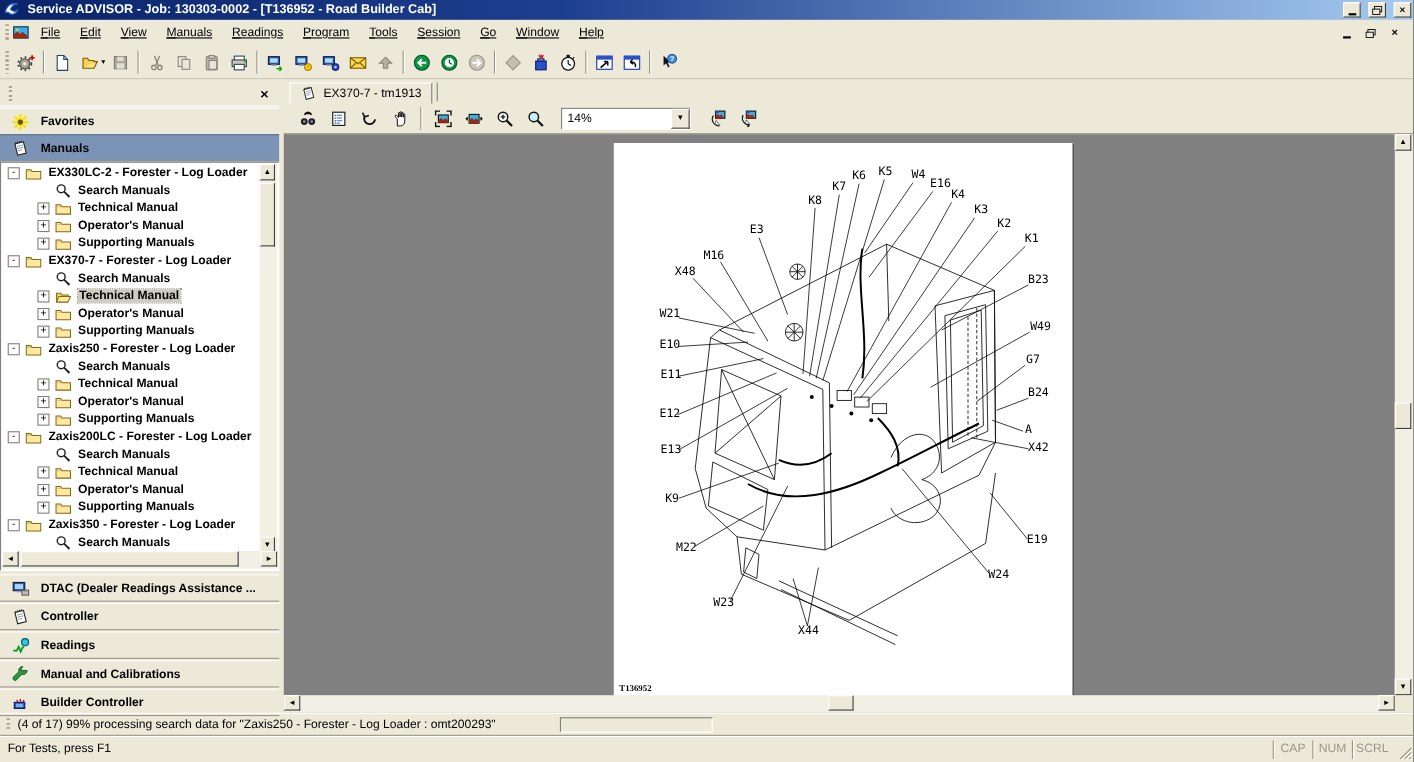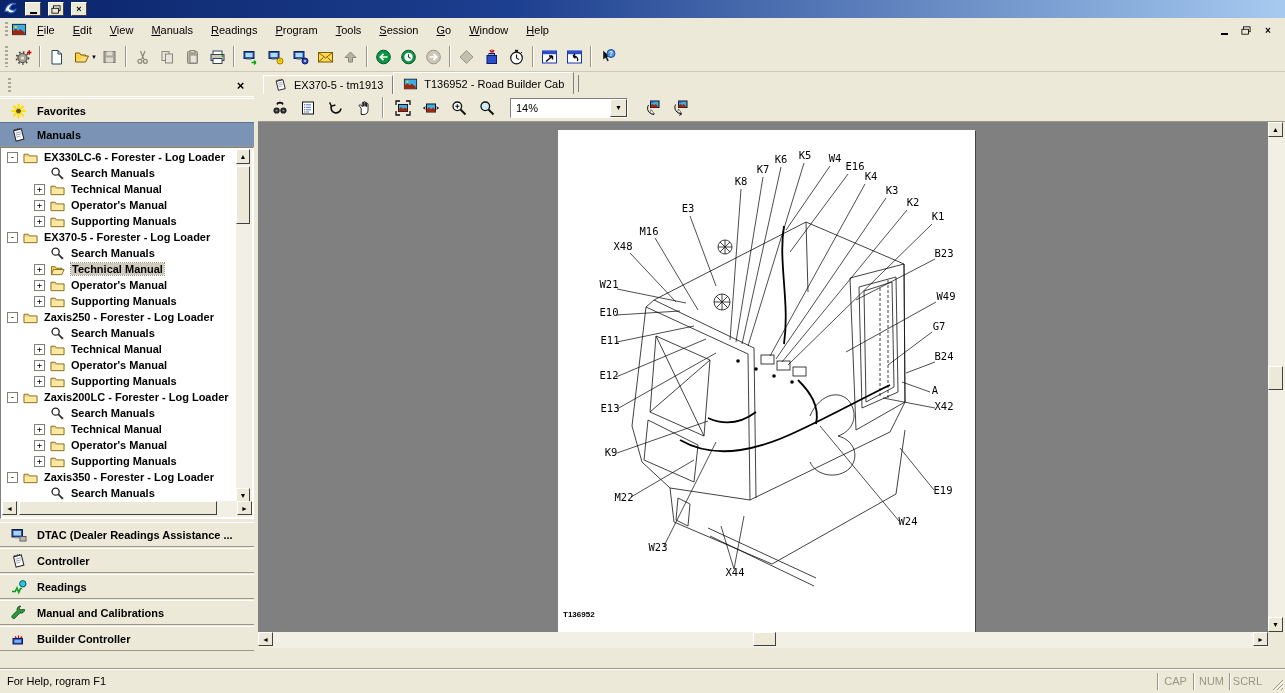"Service ADVISOR - Job: 130303-0002" span.title-text { html: none -> <span>Service ADVISOR - Job: 130303-0002 - [T136952 - Road Builder Cab]</span> }
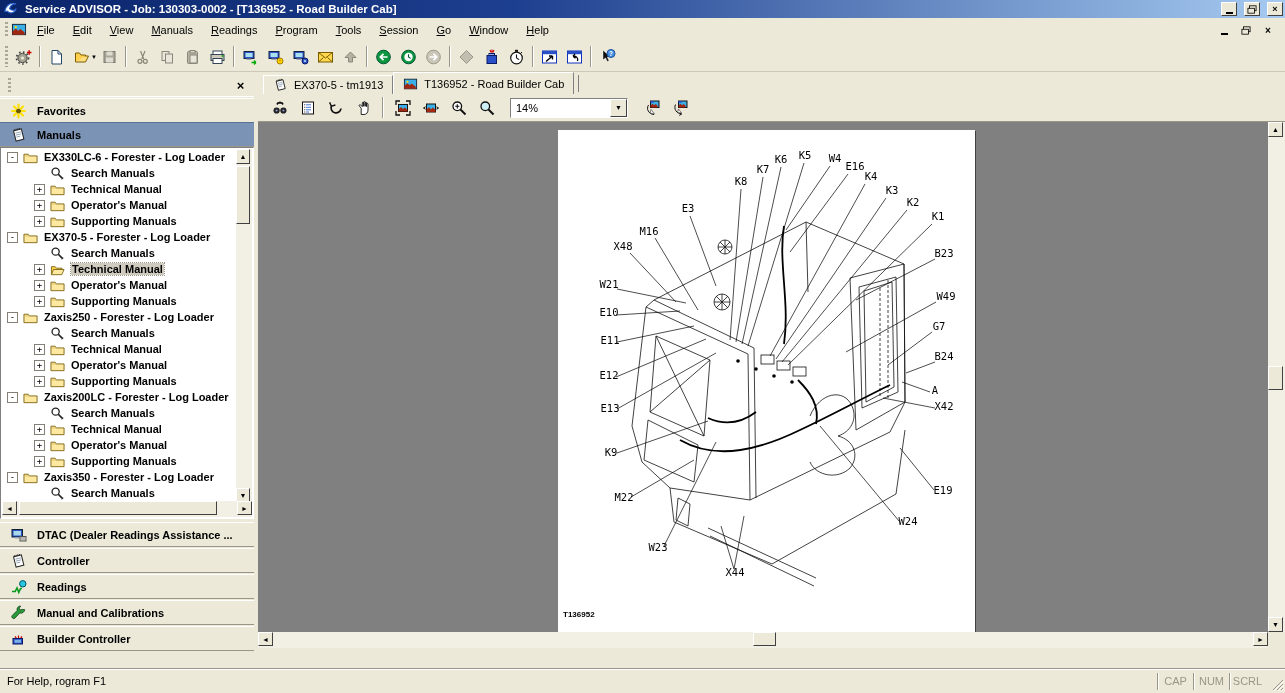"File" span { text-decoration: none -> underline }
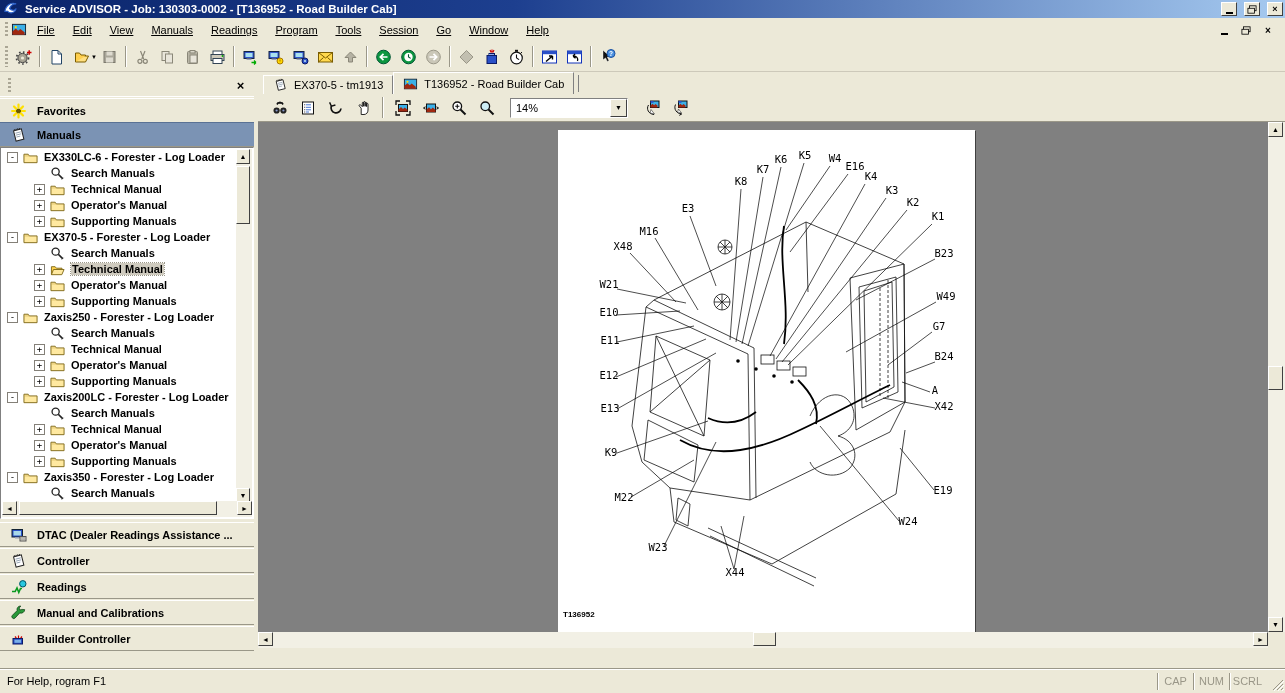"EX370-5 - tm1913" span { text: EX370-5 -> EX370-7 }
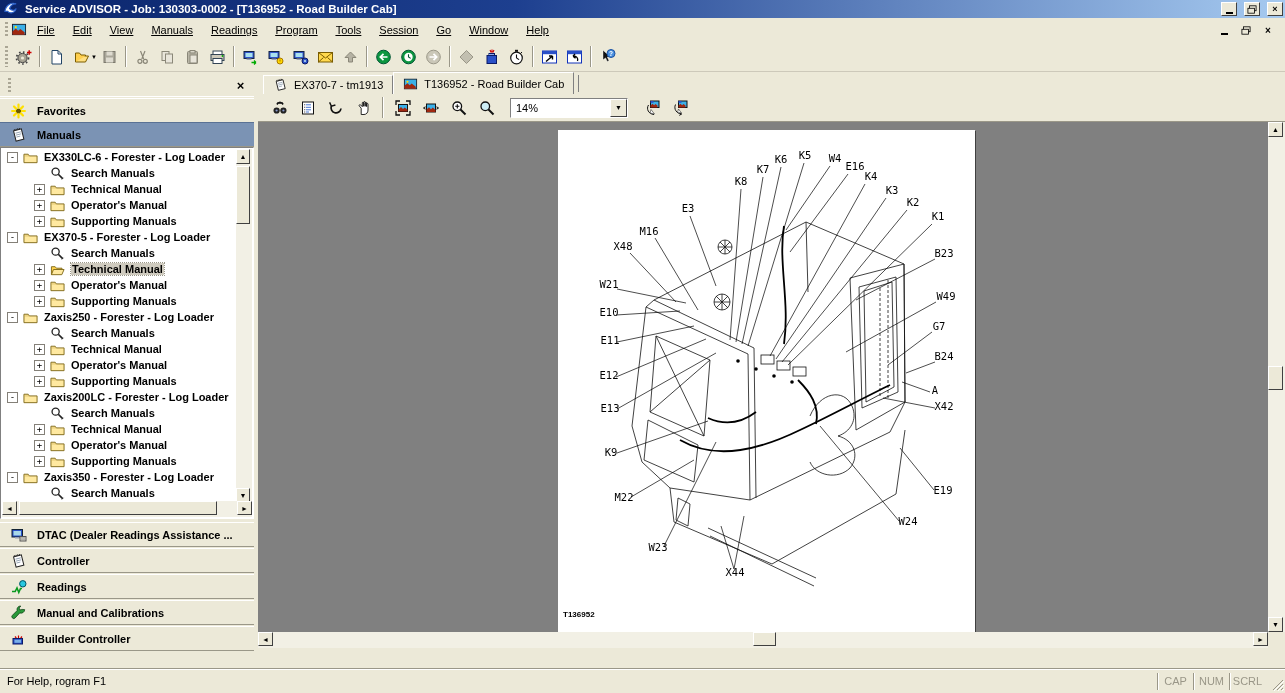"T136952 - Road Builder Cab" div.tab { html: <div> <span> <svg> <rect></rect> <path></path> <circle></circle> </svg> </span> <span>T136952 - Road Builder Cab</span> </div> -> none }
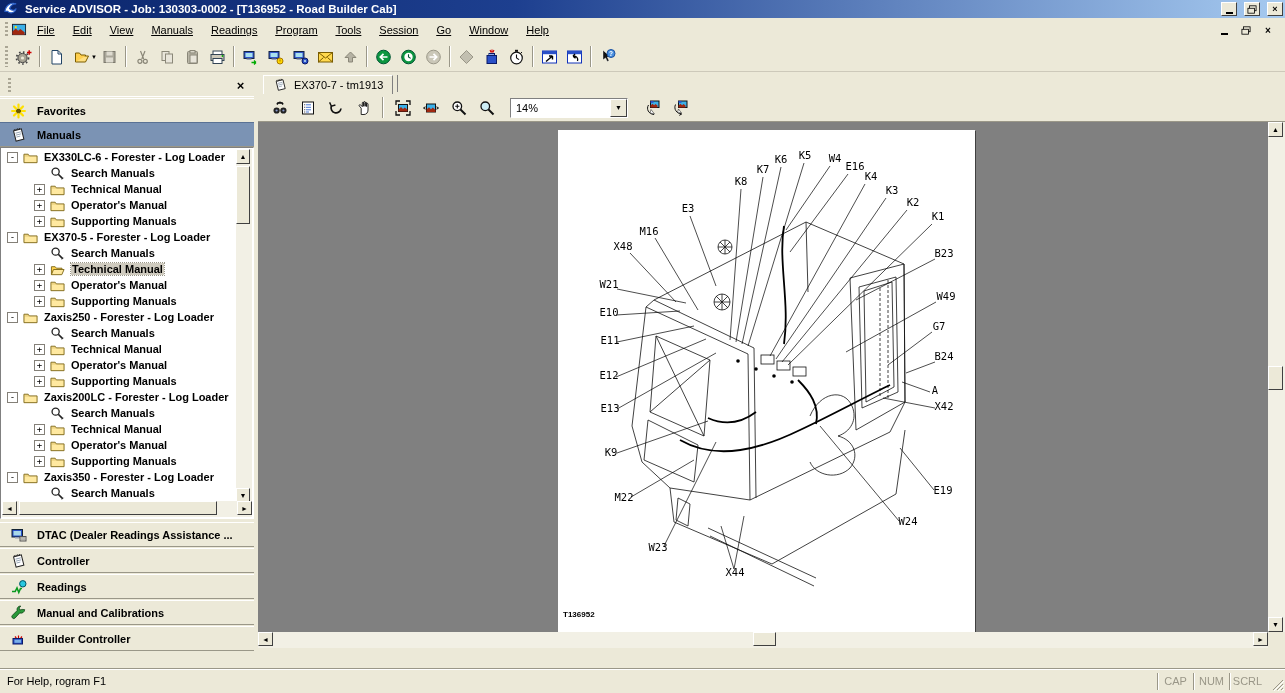"EX330LC-6 - Forester - Log" span.t-label { text: EX330LC-6 -> EX330LC-2 }
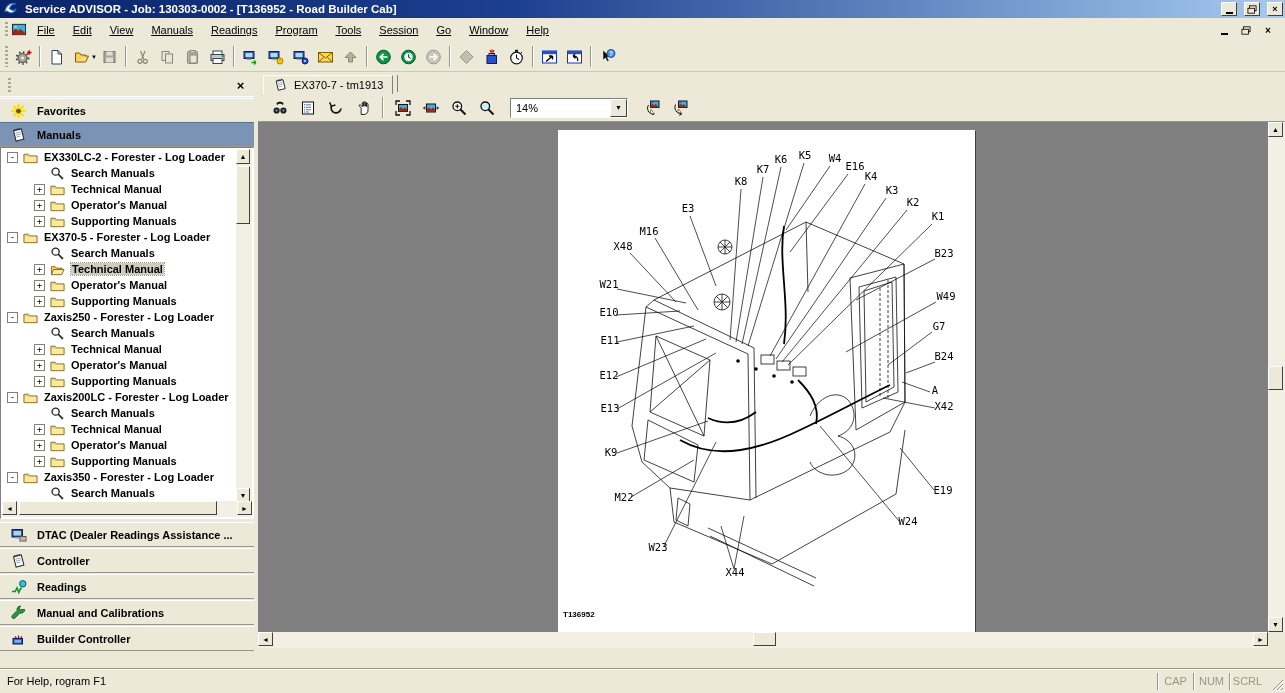"EX370-5 - Forester - Log" span.t-label { text: EX370-5 -> EX370-7 }
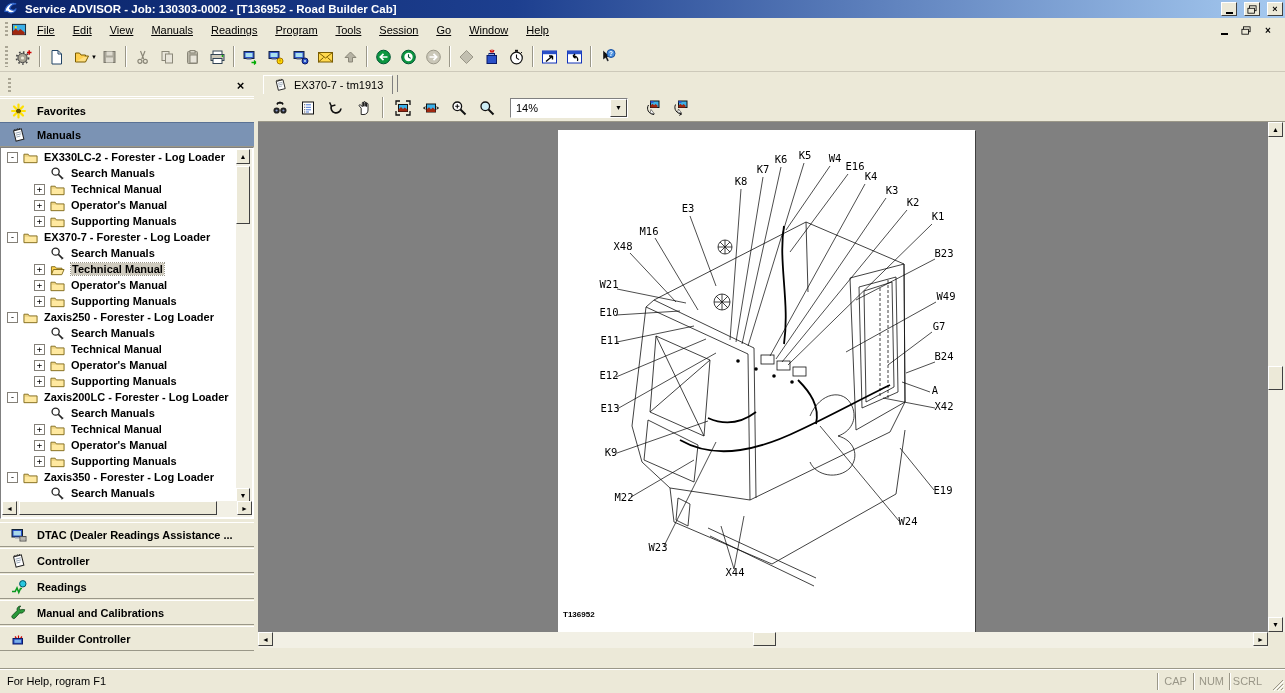"T136952" .fig-id { bottom: 14px -> 3px; font-family: Liberation Sans, sans-serif -> Liberation Serif, serif }
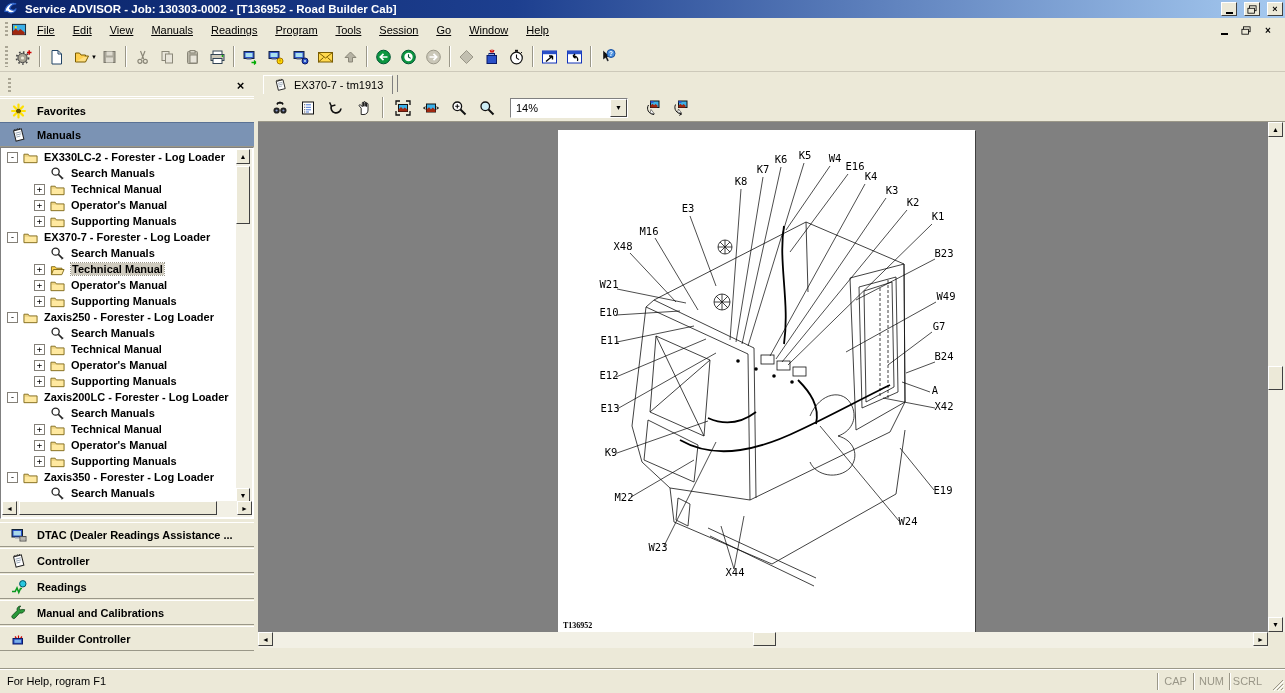"(4 of 17) 99% processing" div.statusrow { html: none -> <div> <span></span> <span>(4 of 17) 99% processing search data for "Zaxis250 - Forester - Log Loader : omt200293"</span> <span> <span></span> </span> </div> }
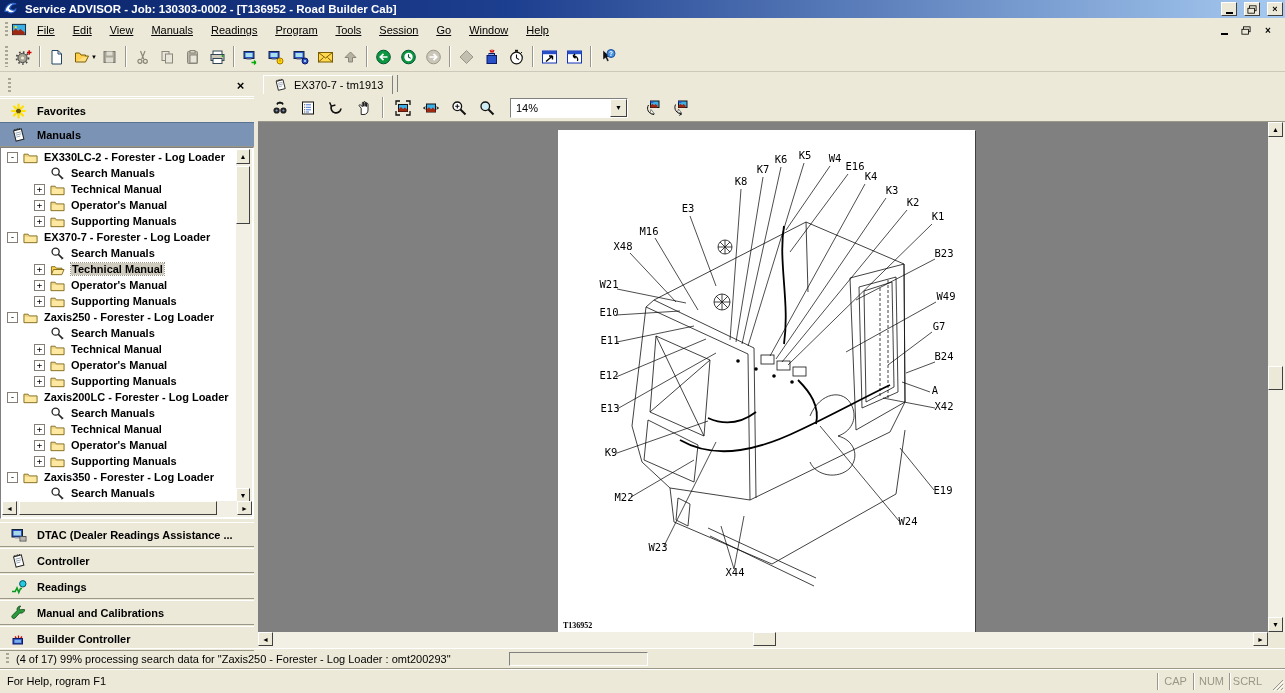"For Help, rogram F1" span { text: Help, rogram -> Tests, press }
